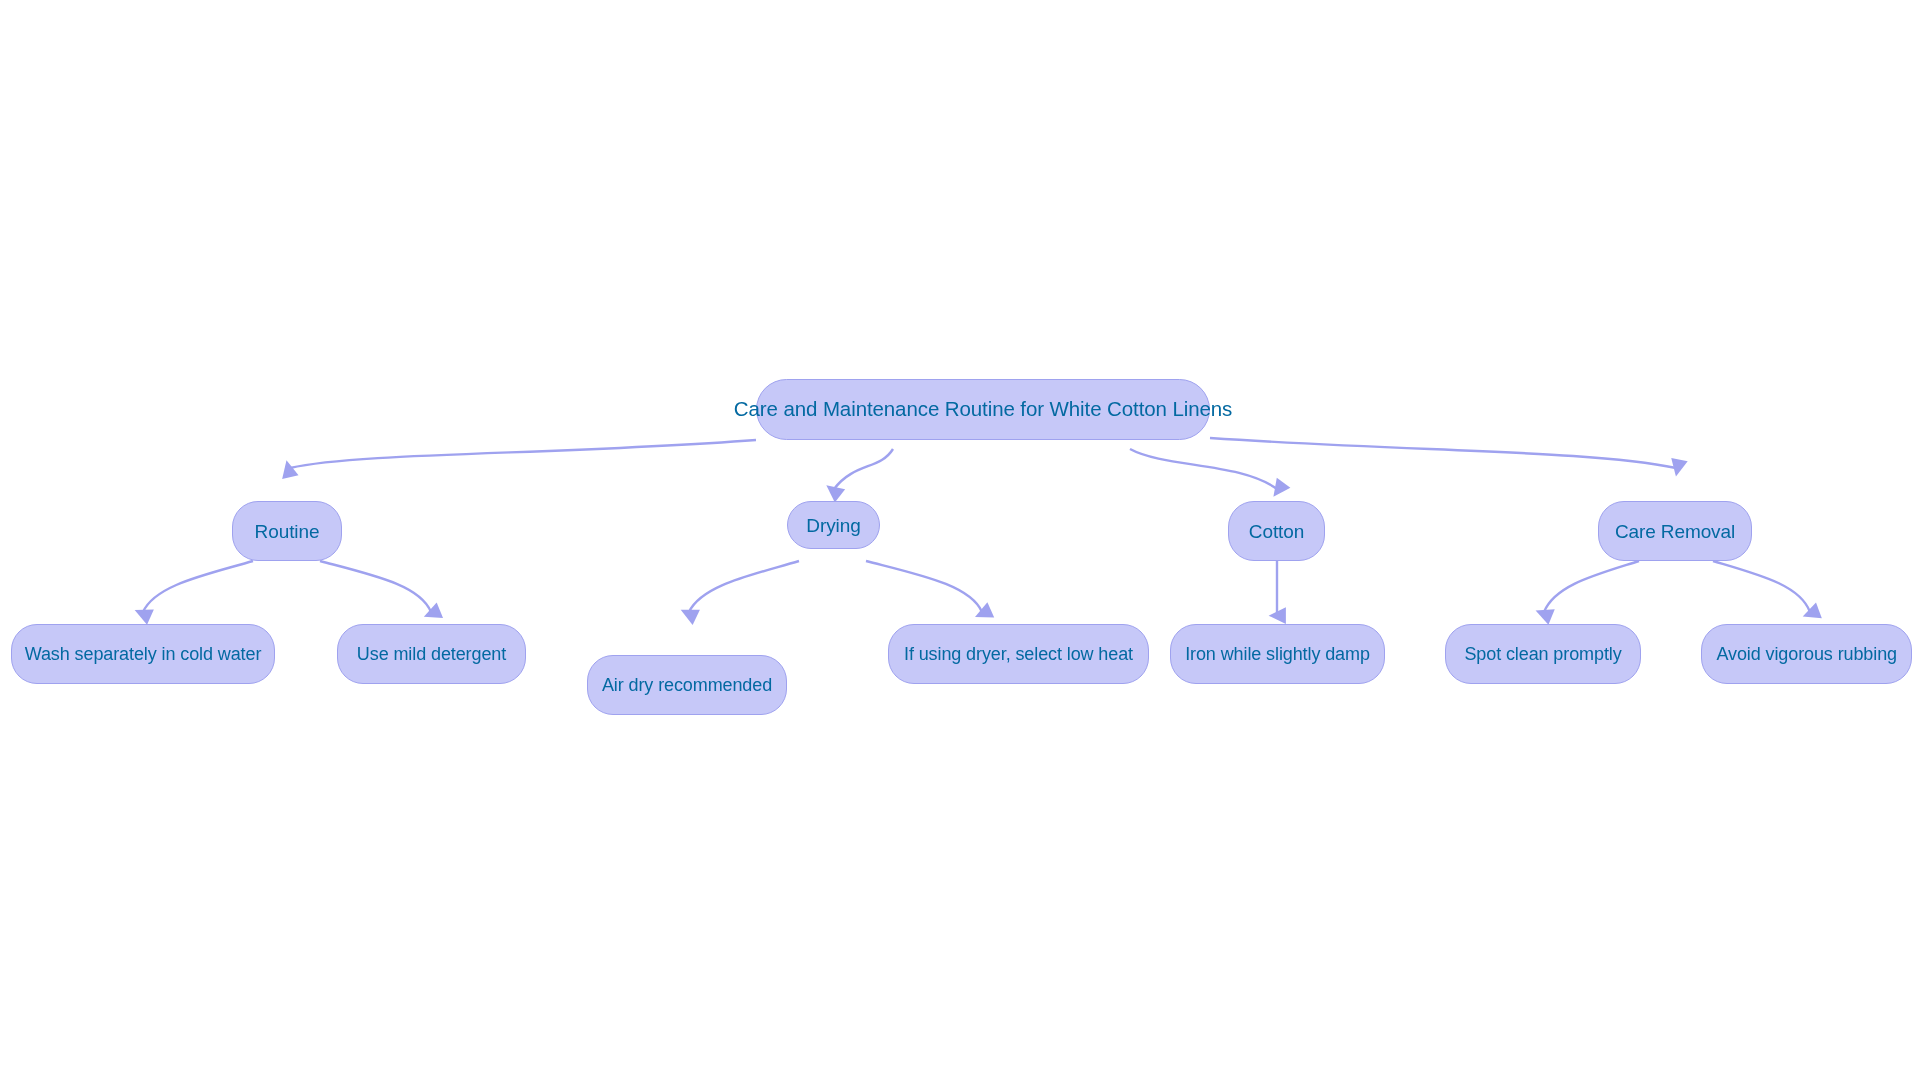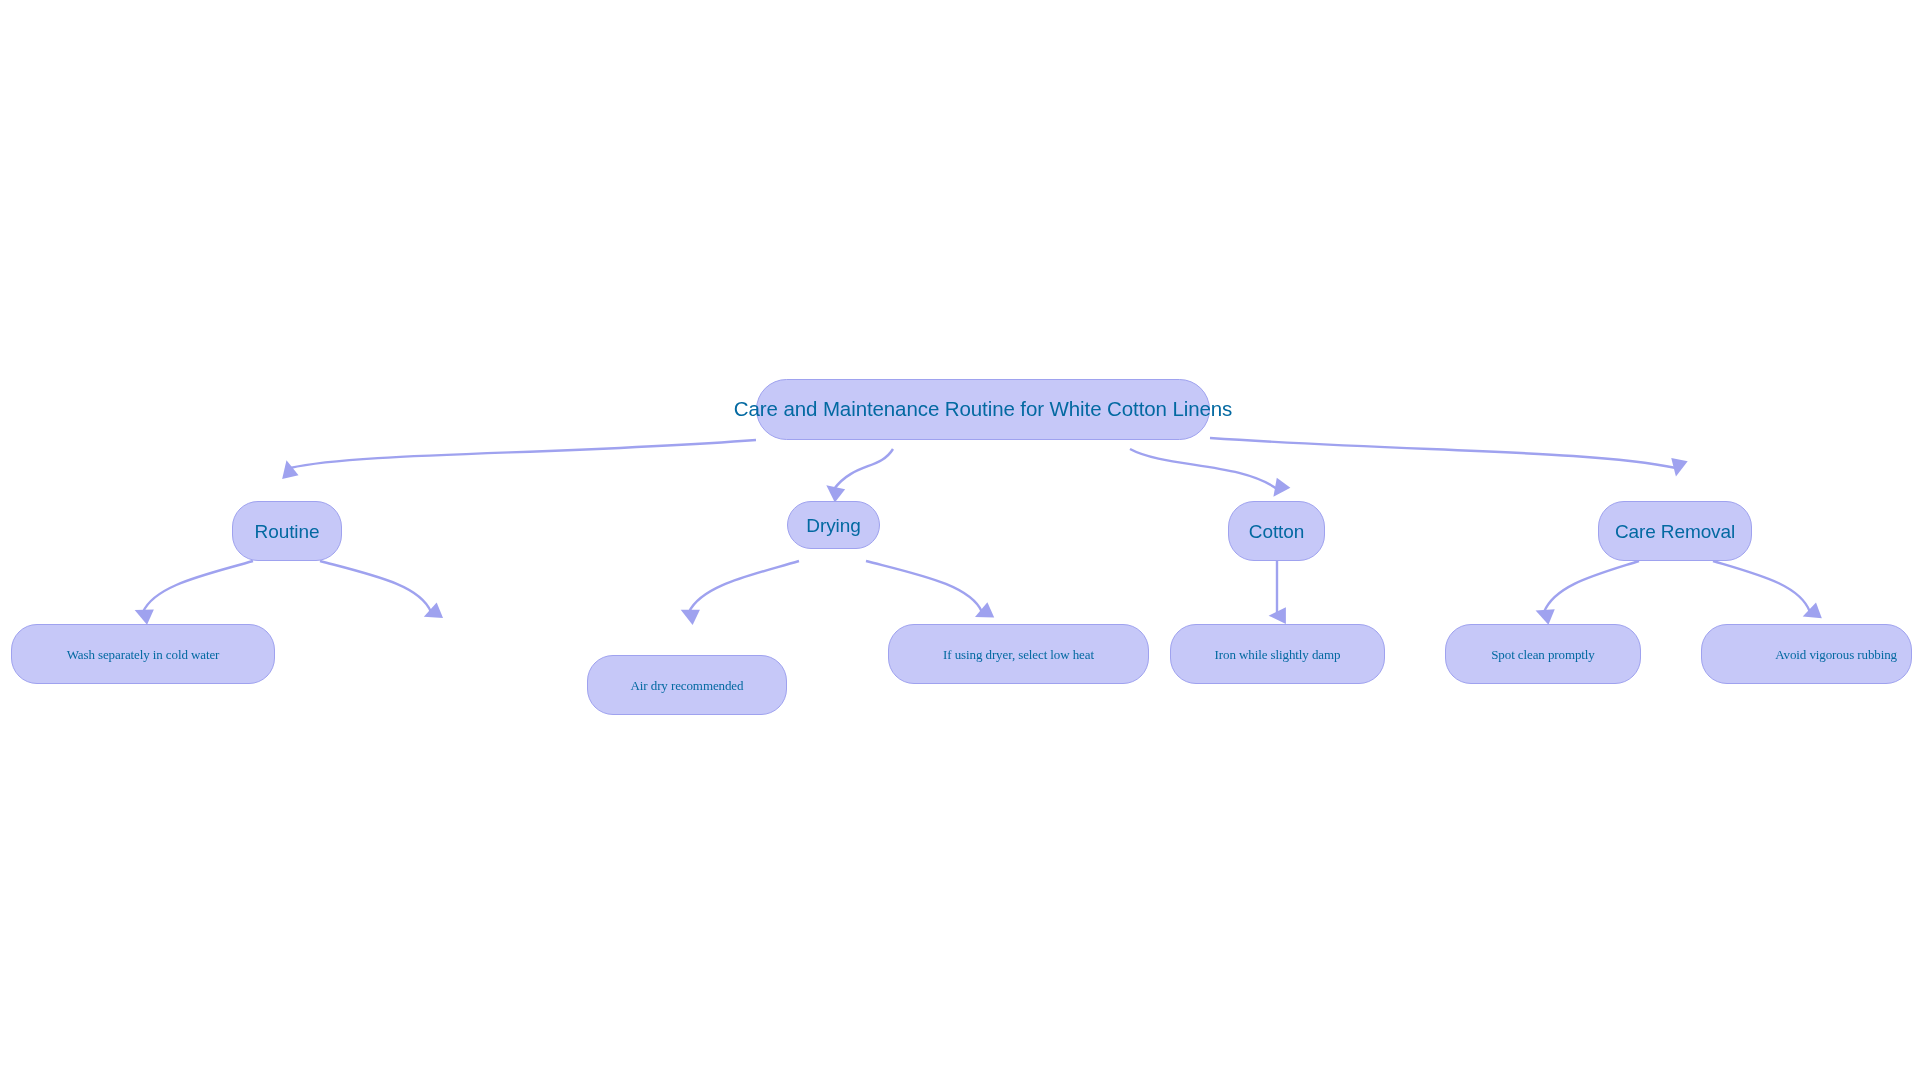"Wash separately in cold water" .node-leaf { font-family: Liberation Serif, serif -> none; font-size: 13px -> 18px }
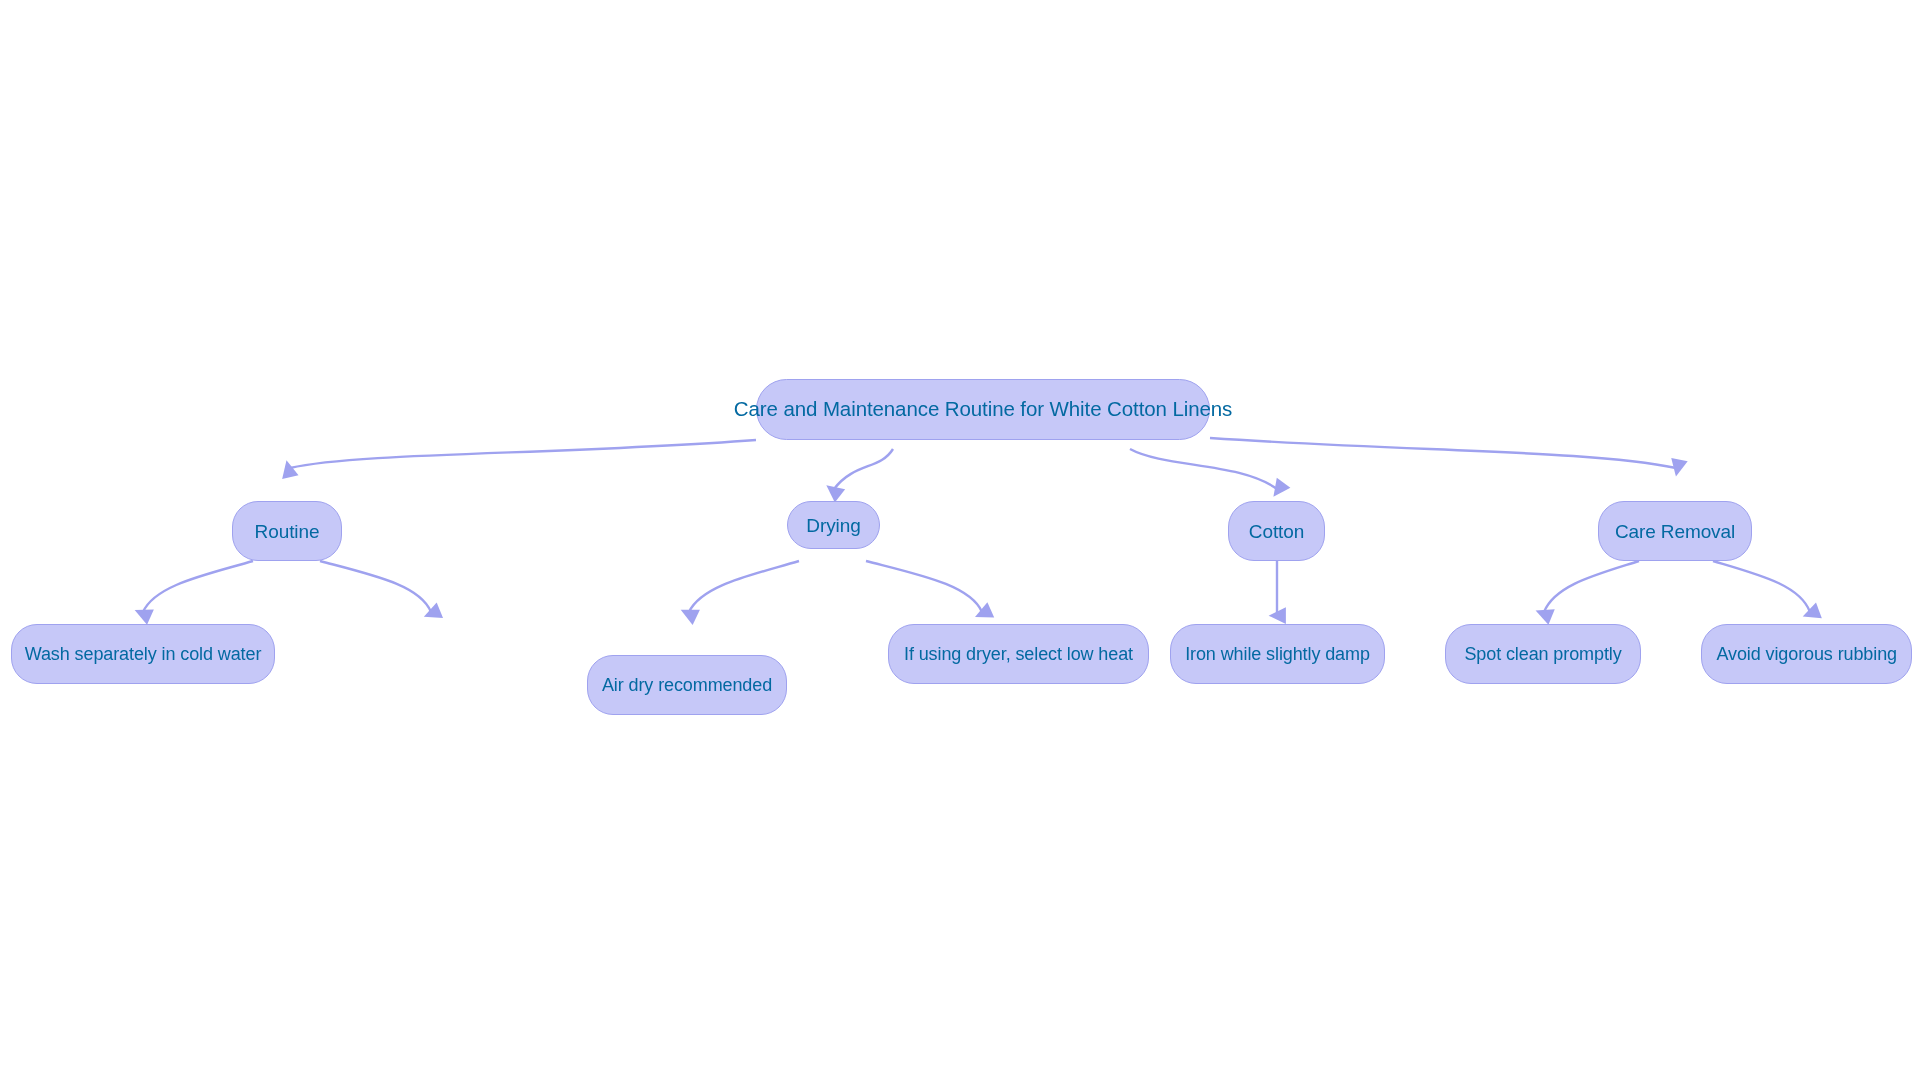"Use mild detergent" div.node { html: none -> <div> <span>Use mild detergent</span> </div> }
